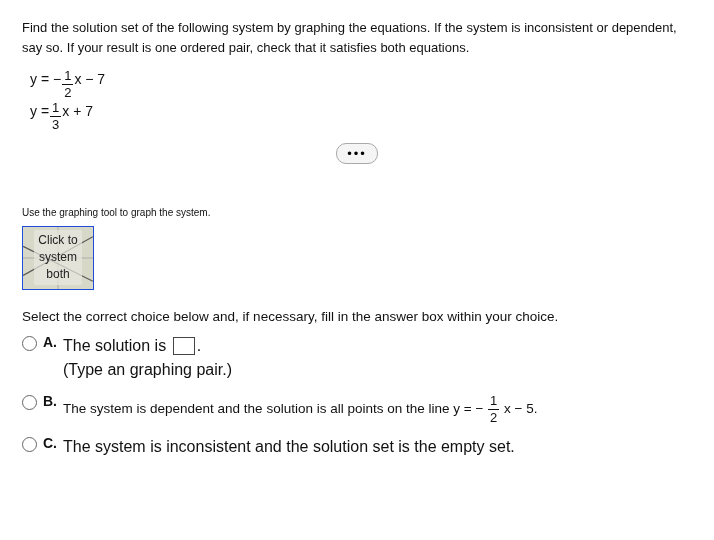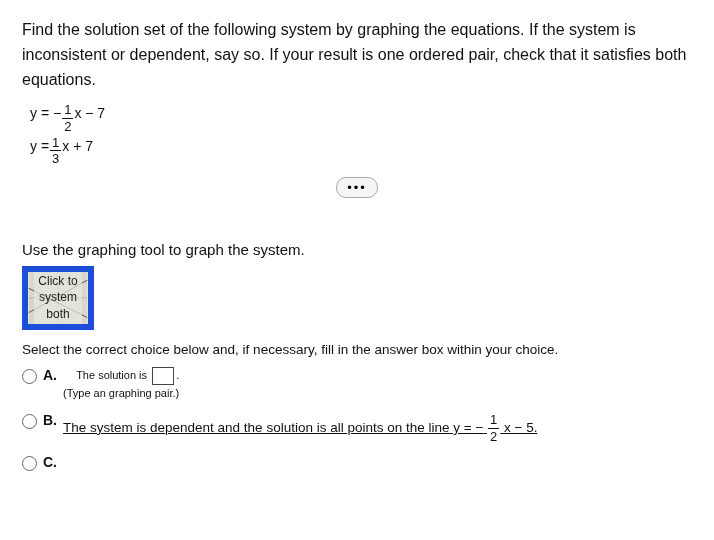"Find the solution set of" .problem-text { font-size: 16px -> 13px }
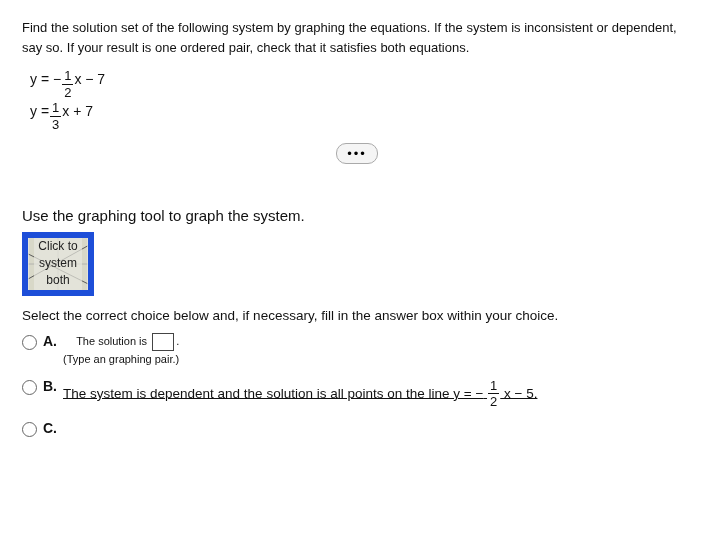"Use the graphing tool to" .graph-label { font-size: 15px -> 10px }
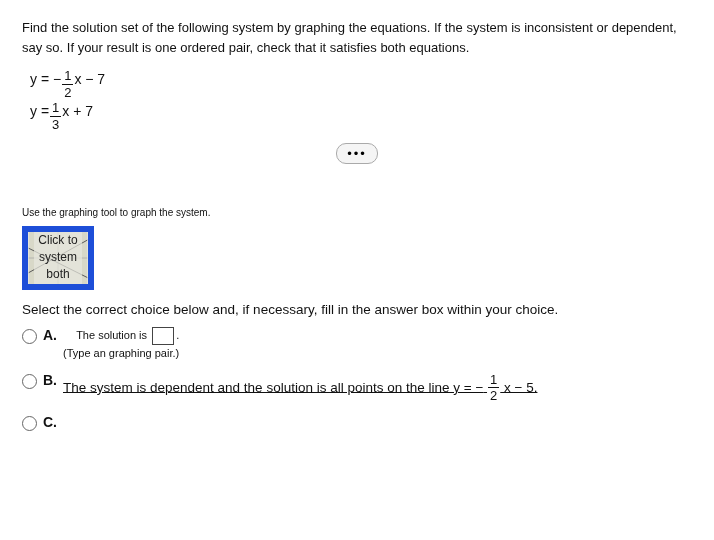"Click to" .graph-thumbnail { border: 6px solid #1d4ed8 -> 1px solid #1d4ed8 }
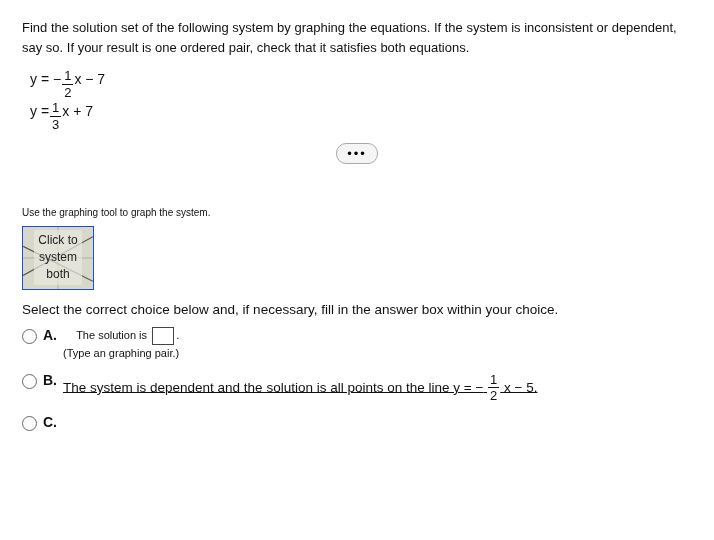"Select the correct choice below" .choices-section { margin-top: 12px -> 19px }
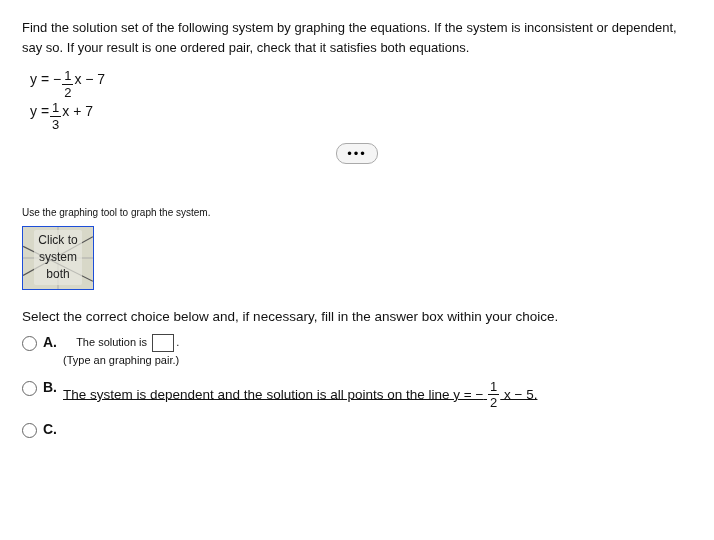"The solution is ." .choice-text { font-size: 11px -> 16px; text-align: right -> none }
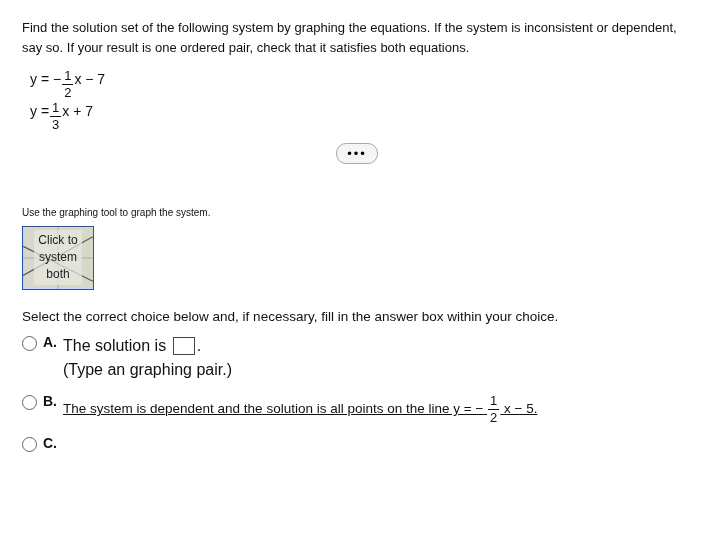"The system is dependent and" .choice-b-content { text-decoration: underline -> none }
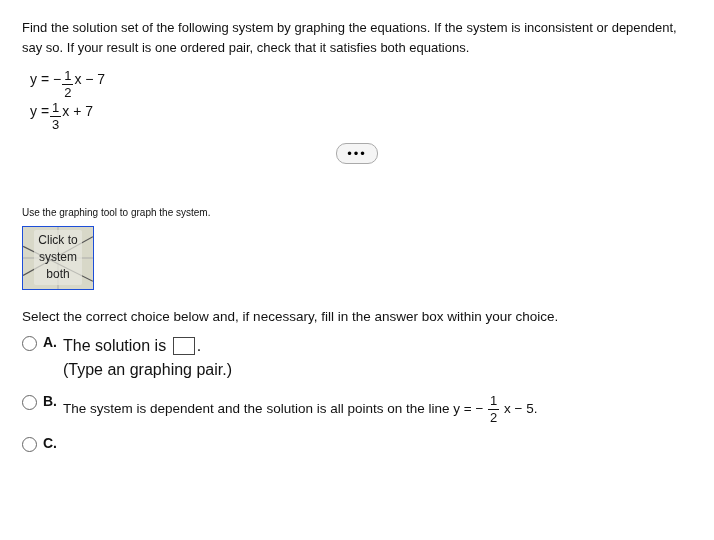"The system is inconsistent and" span.choice-text { html: none -> <span>The system is inconsistent and the solution set is the empty set.</span> }
